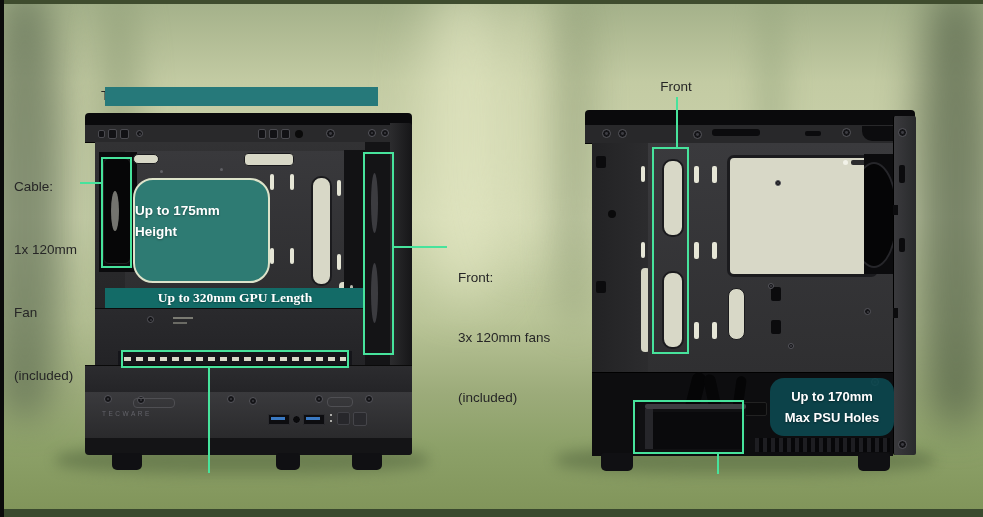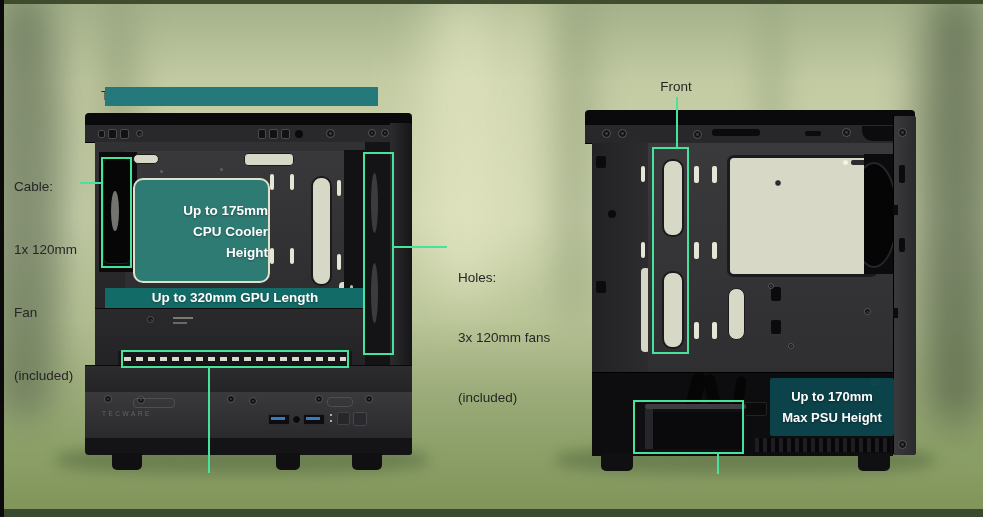"Up to 175mm" .teal-box { border-radius: 10px -> 20px; text-align: right -> left }
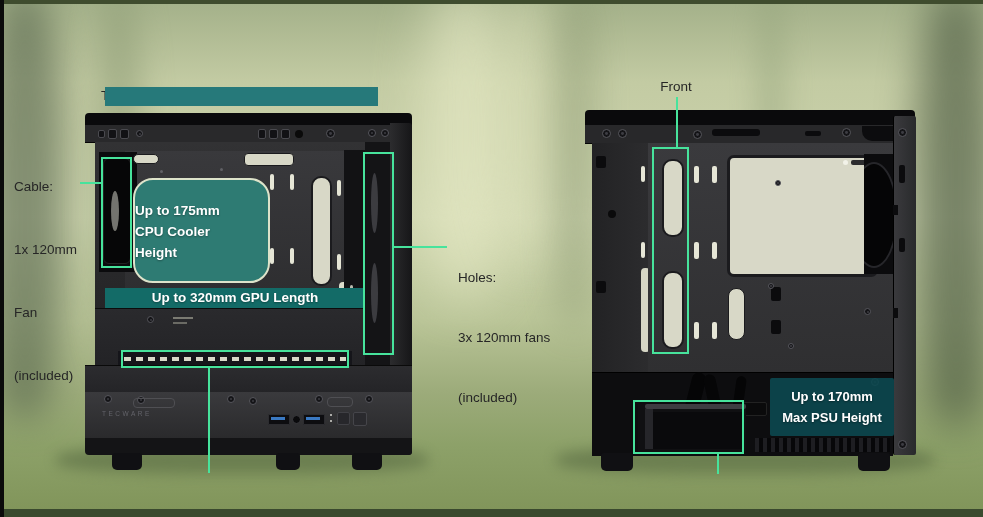"CPU Cooler" div { html: <div>CPU Cooler</div> -> none }
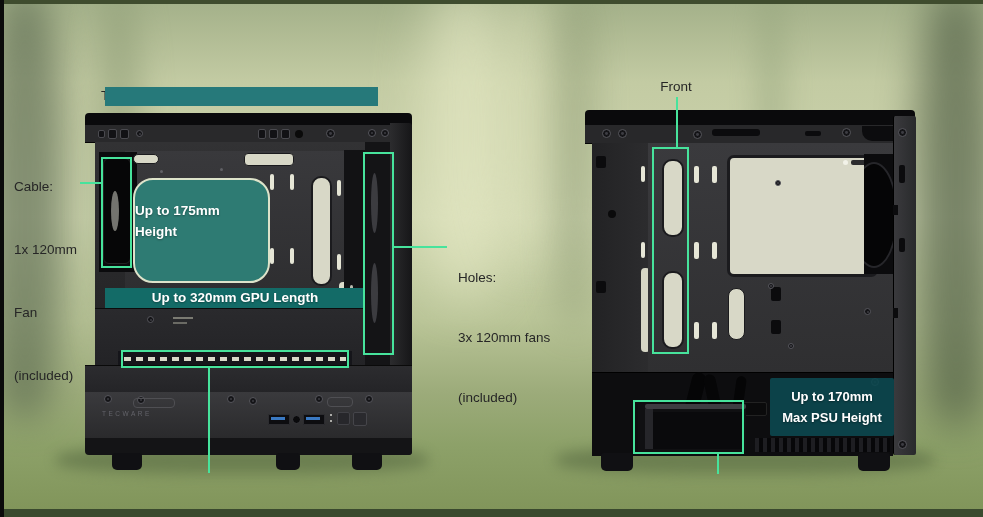"Holes:" div { text: Holes -> Front }
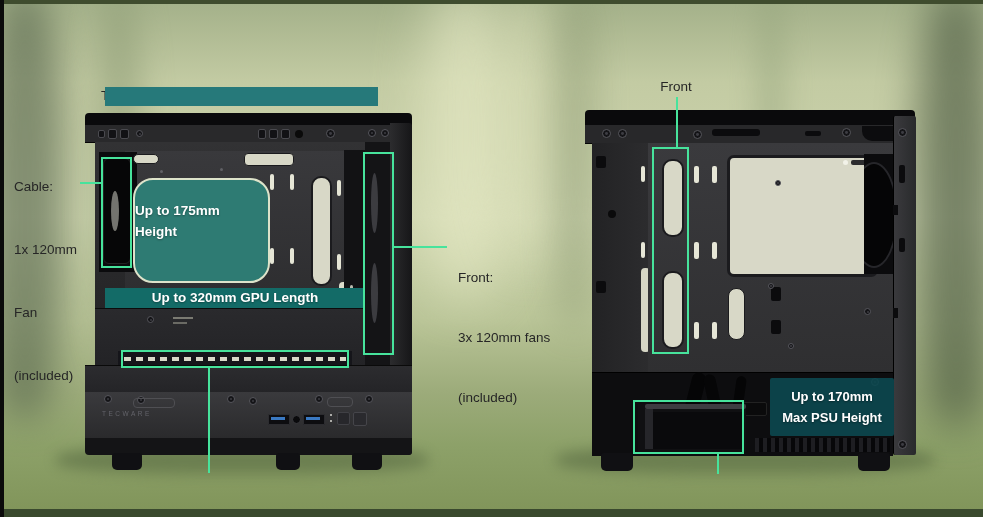"Up to 320mm GPU Length" .banner { font-family: none -> Liberation Serif, serif }
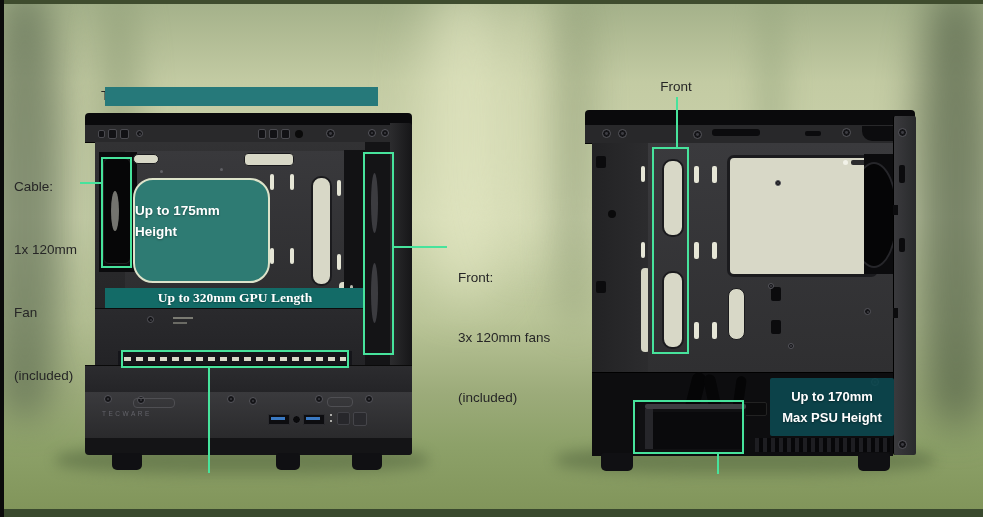"Up to 170mm" .badge { border-radius: 2px -> 14px }
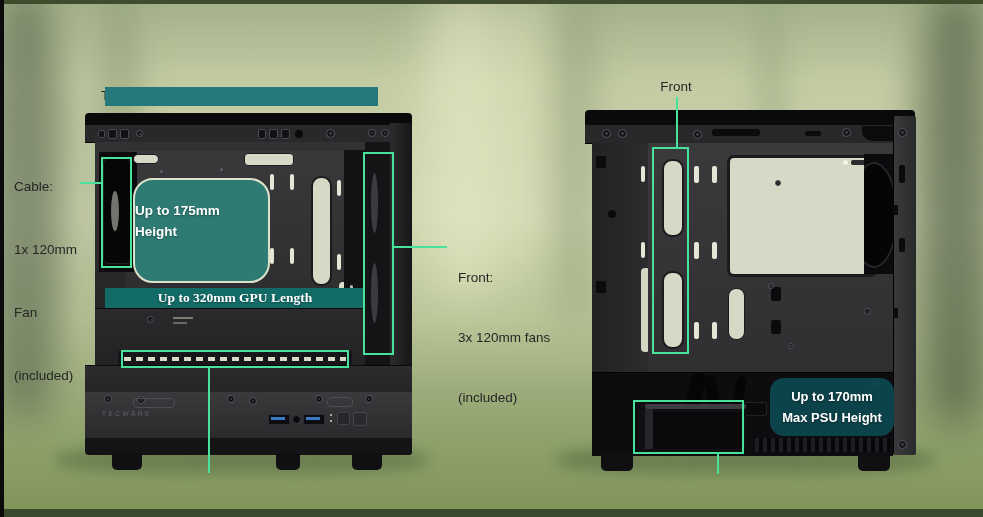"Max PSU Height" div { text: Height -> Holes }
